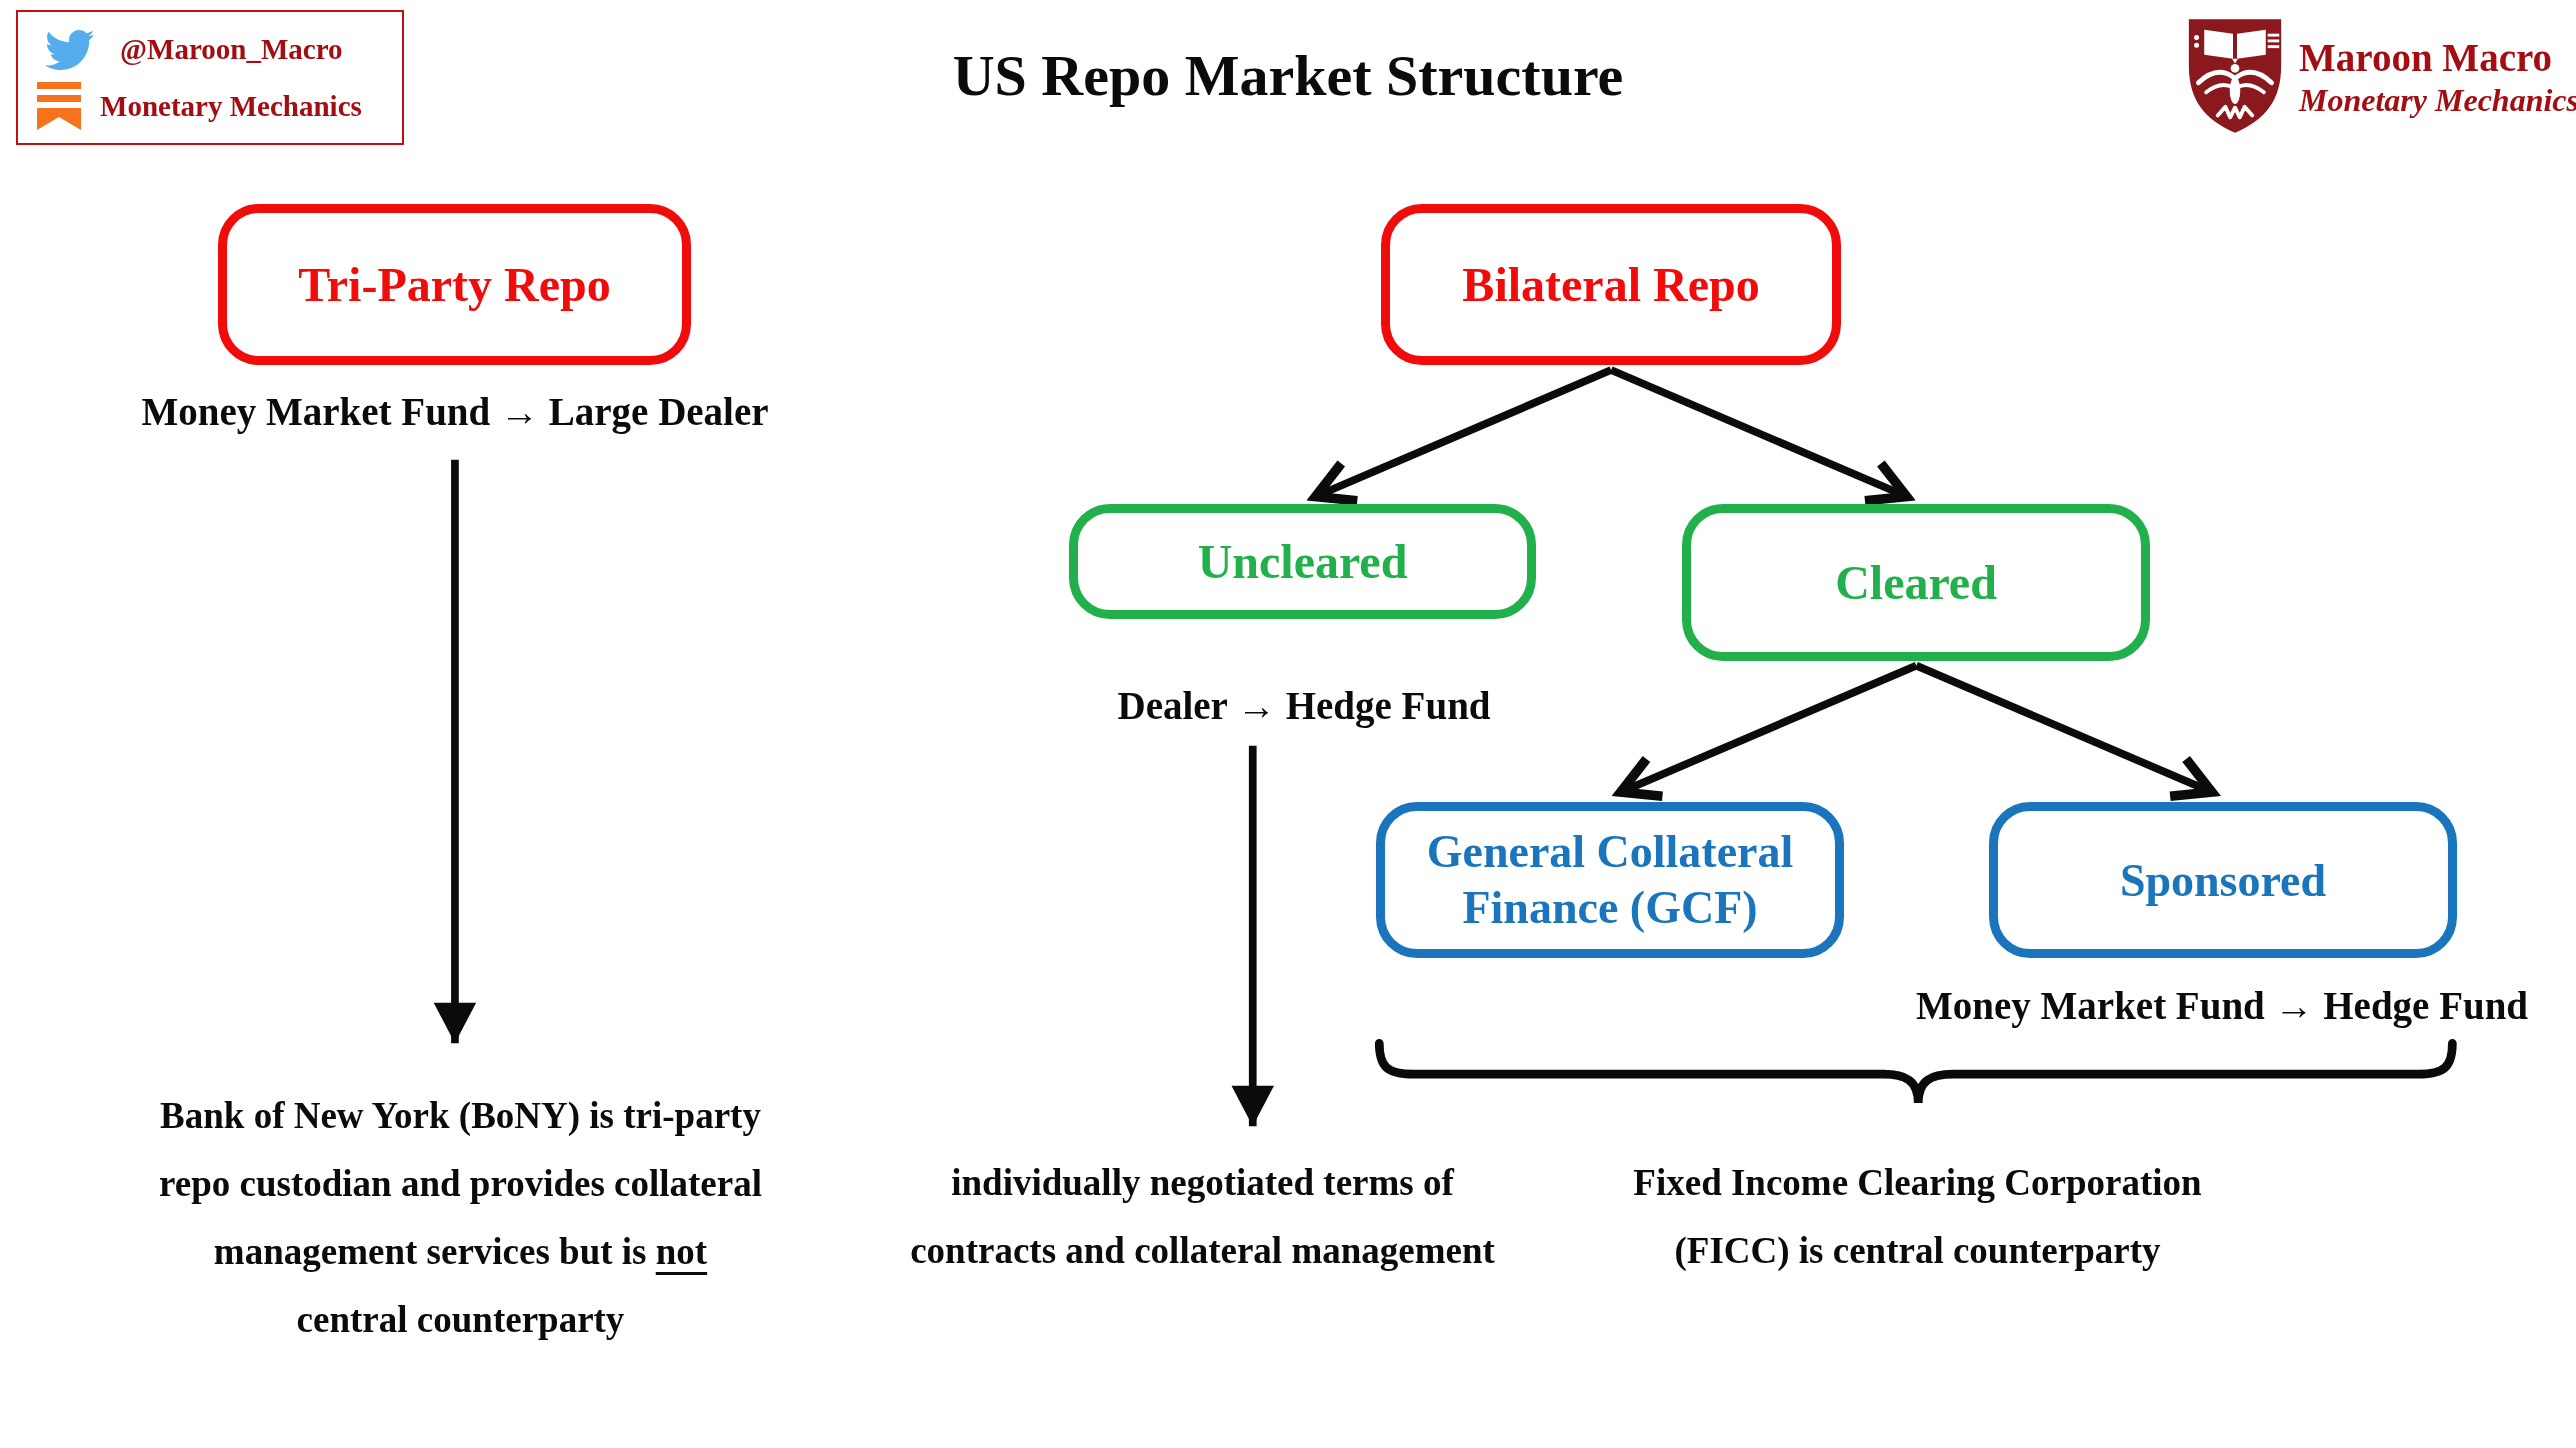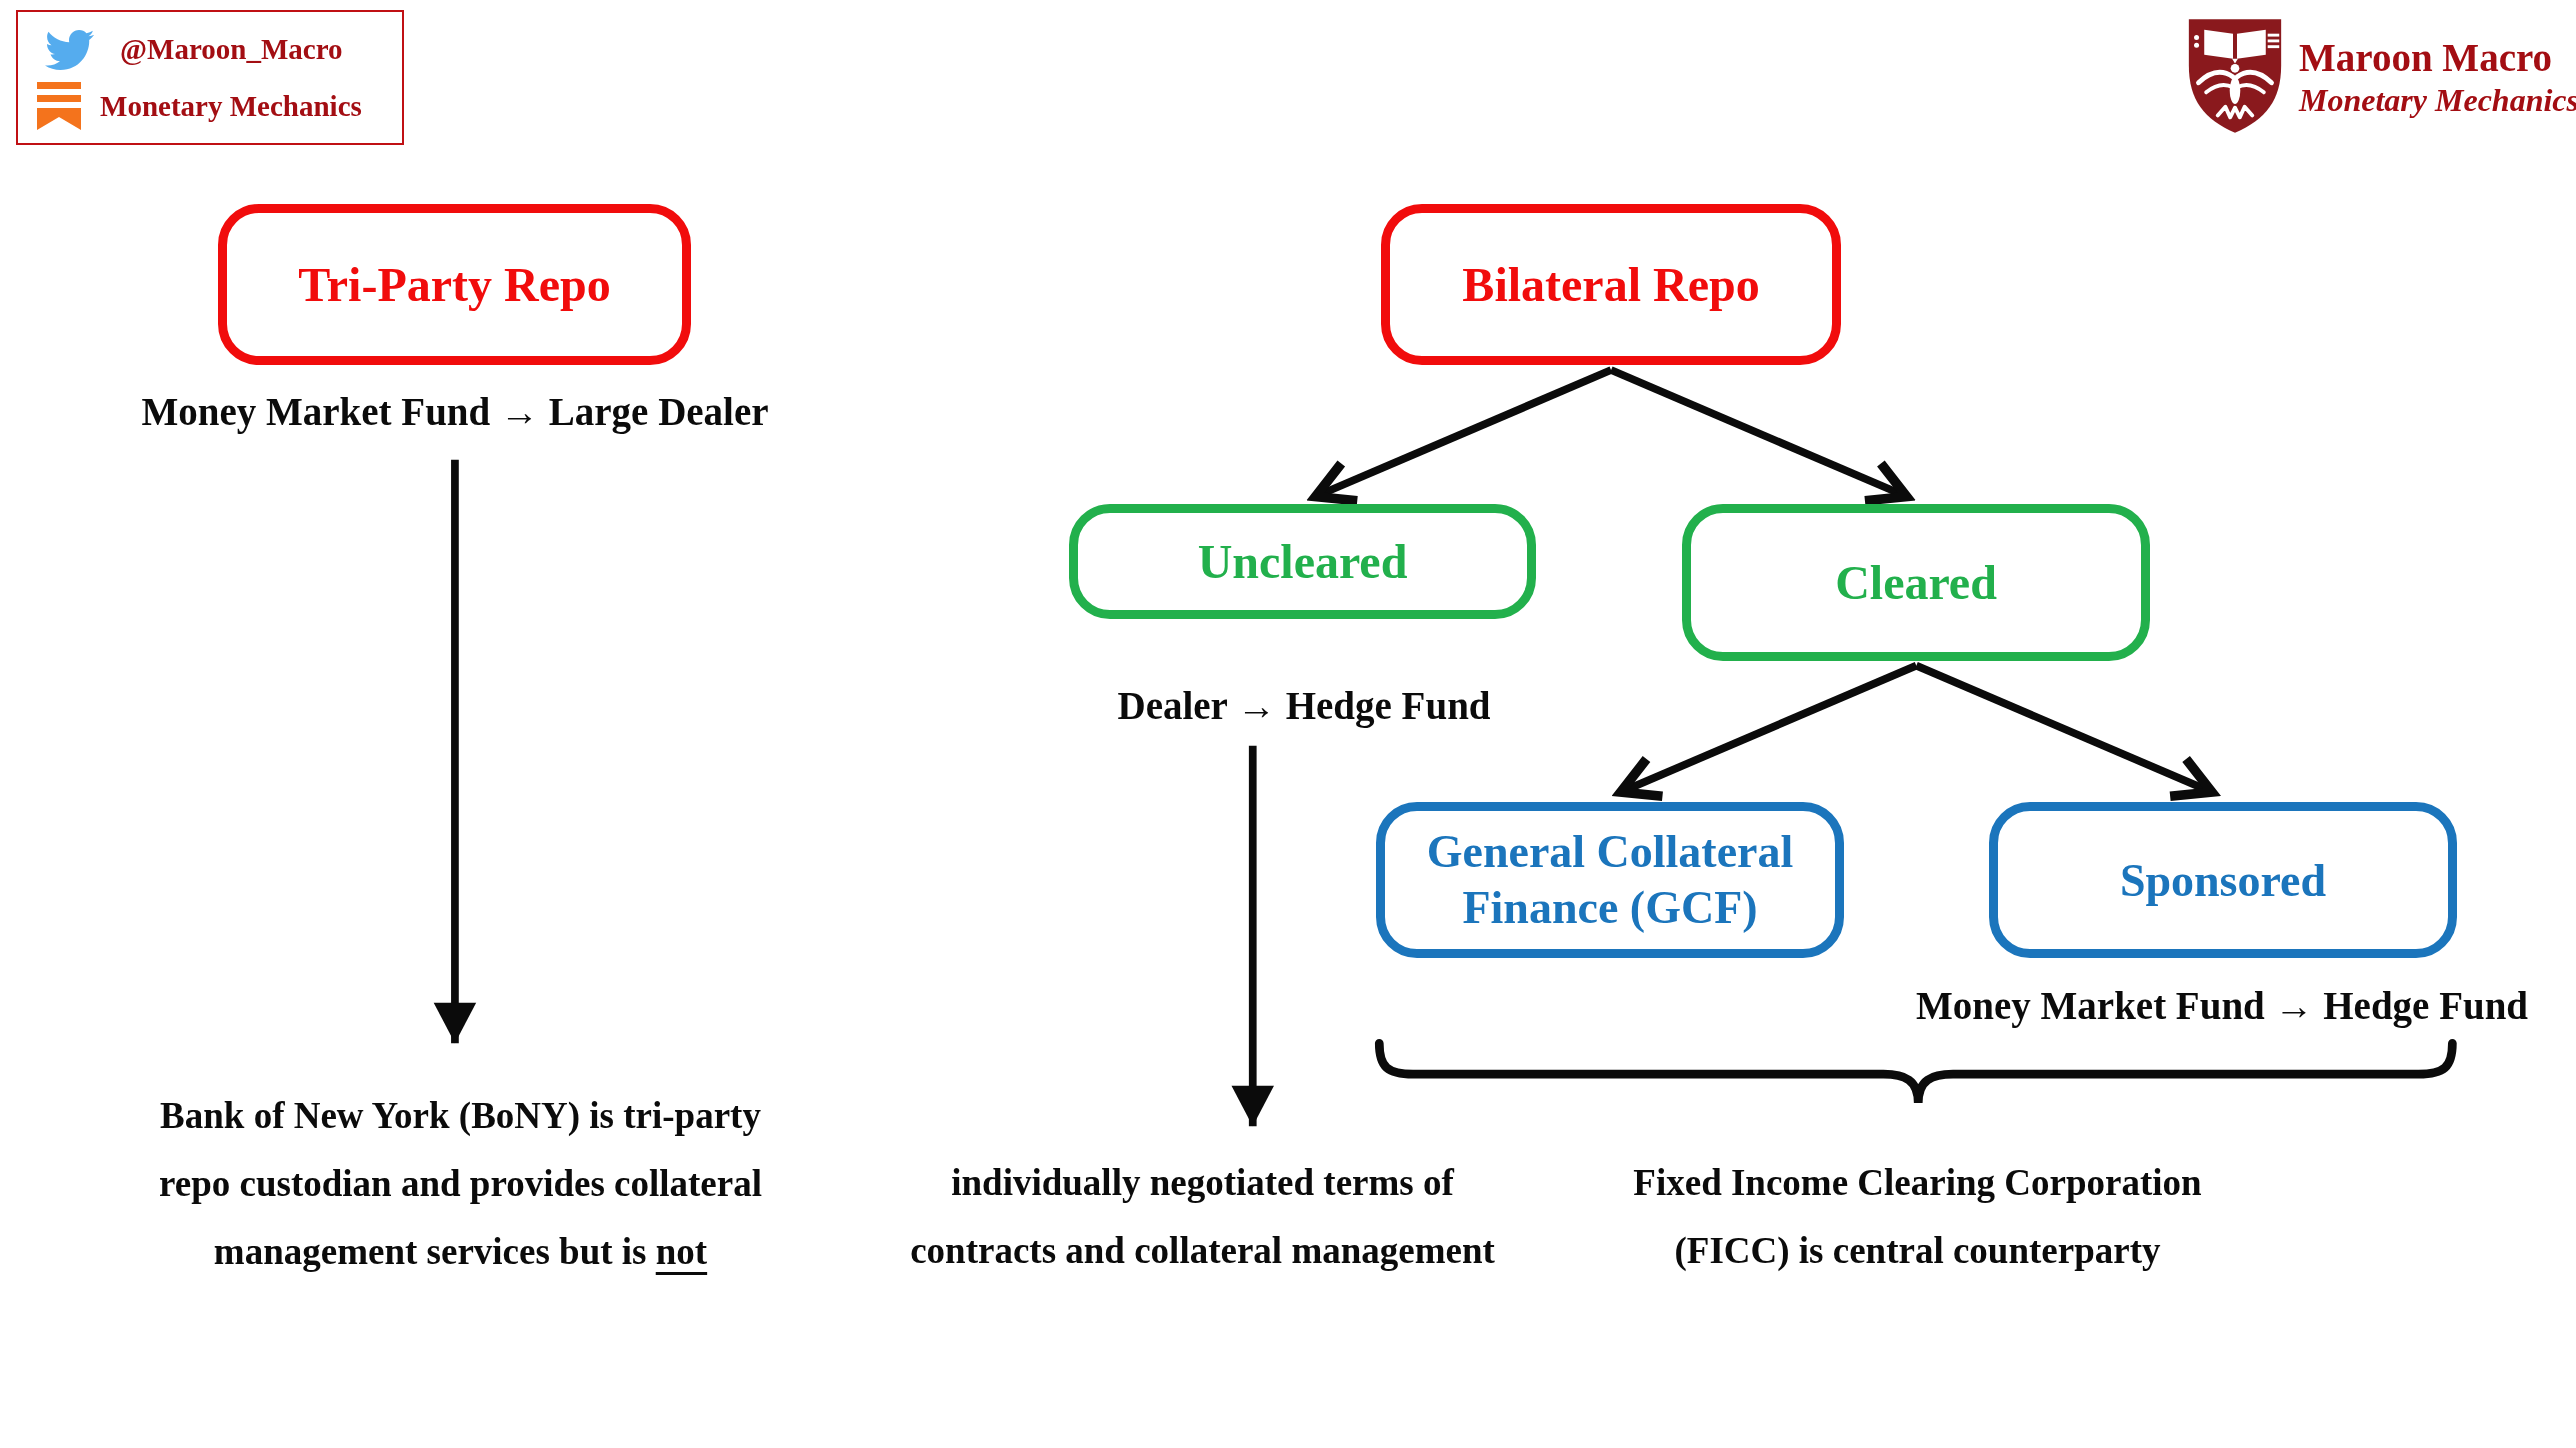"US Repo Market Structure" div.title { html: none -> <div>US Repo Market Structure</div> }
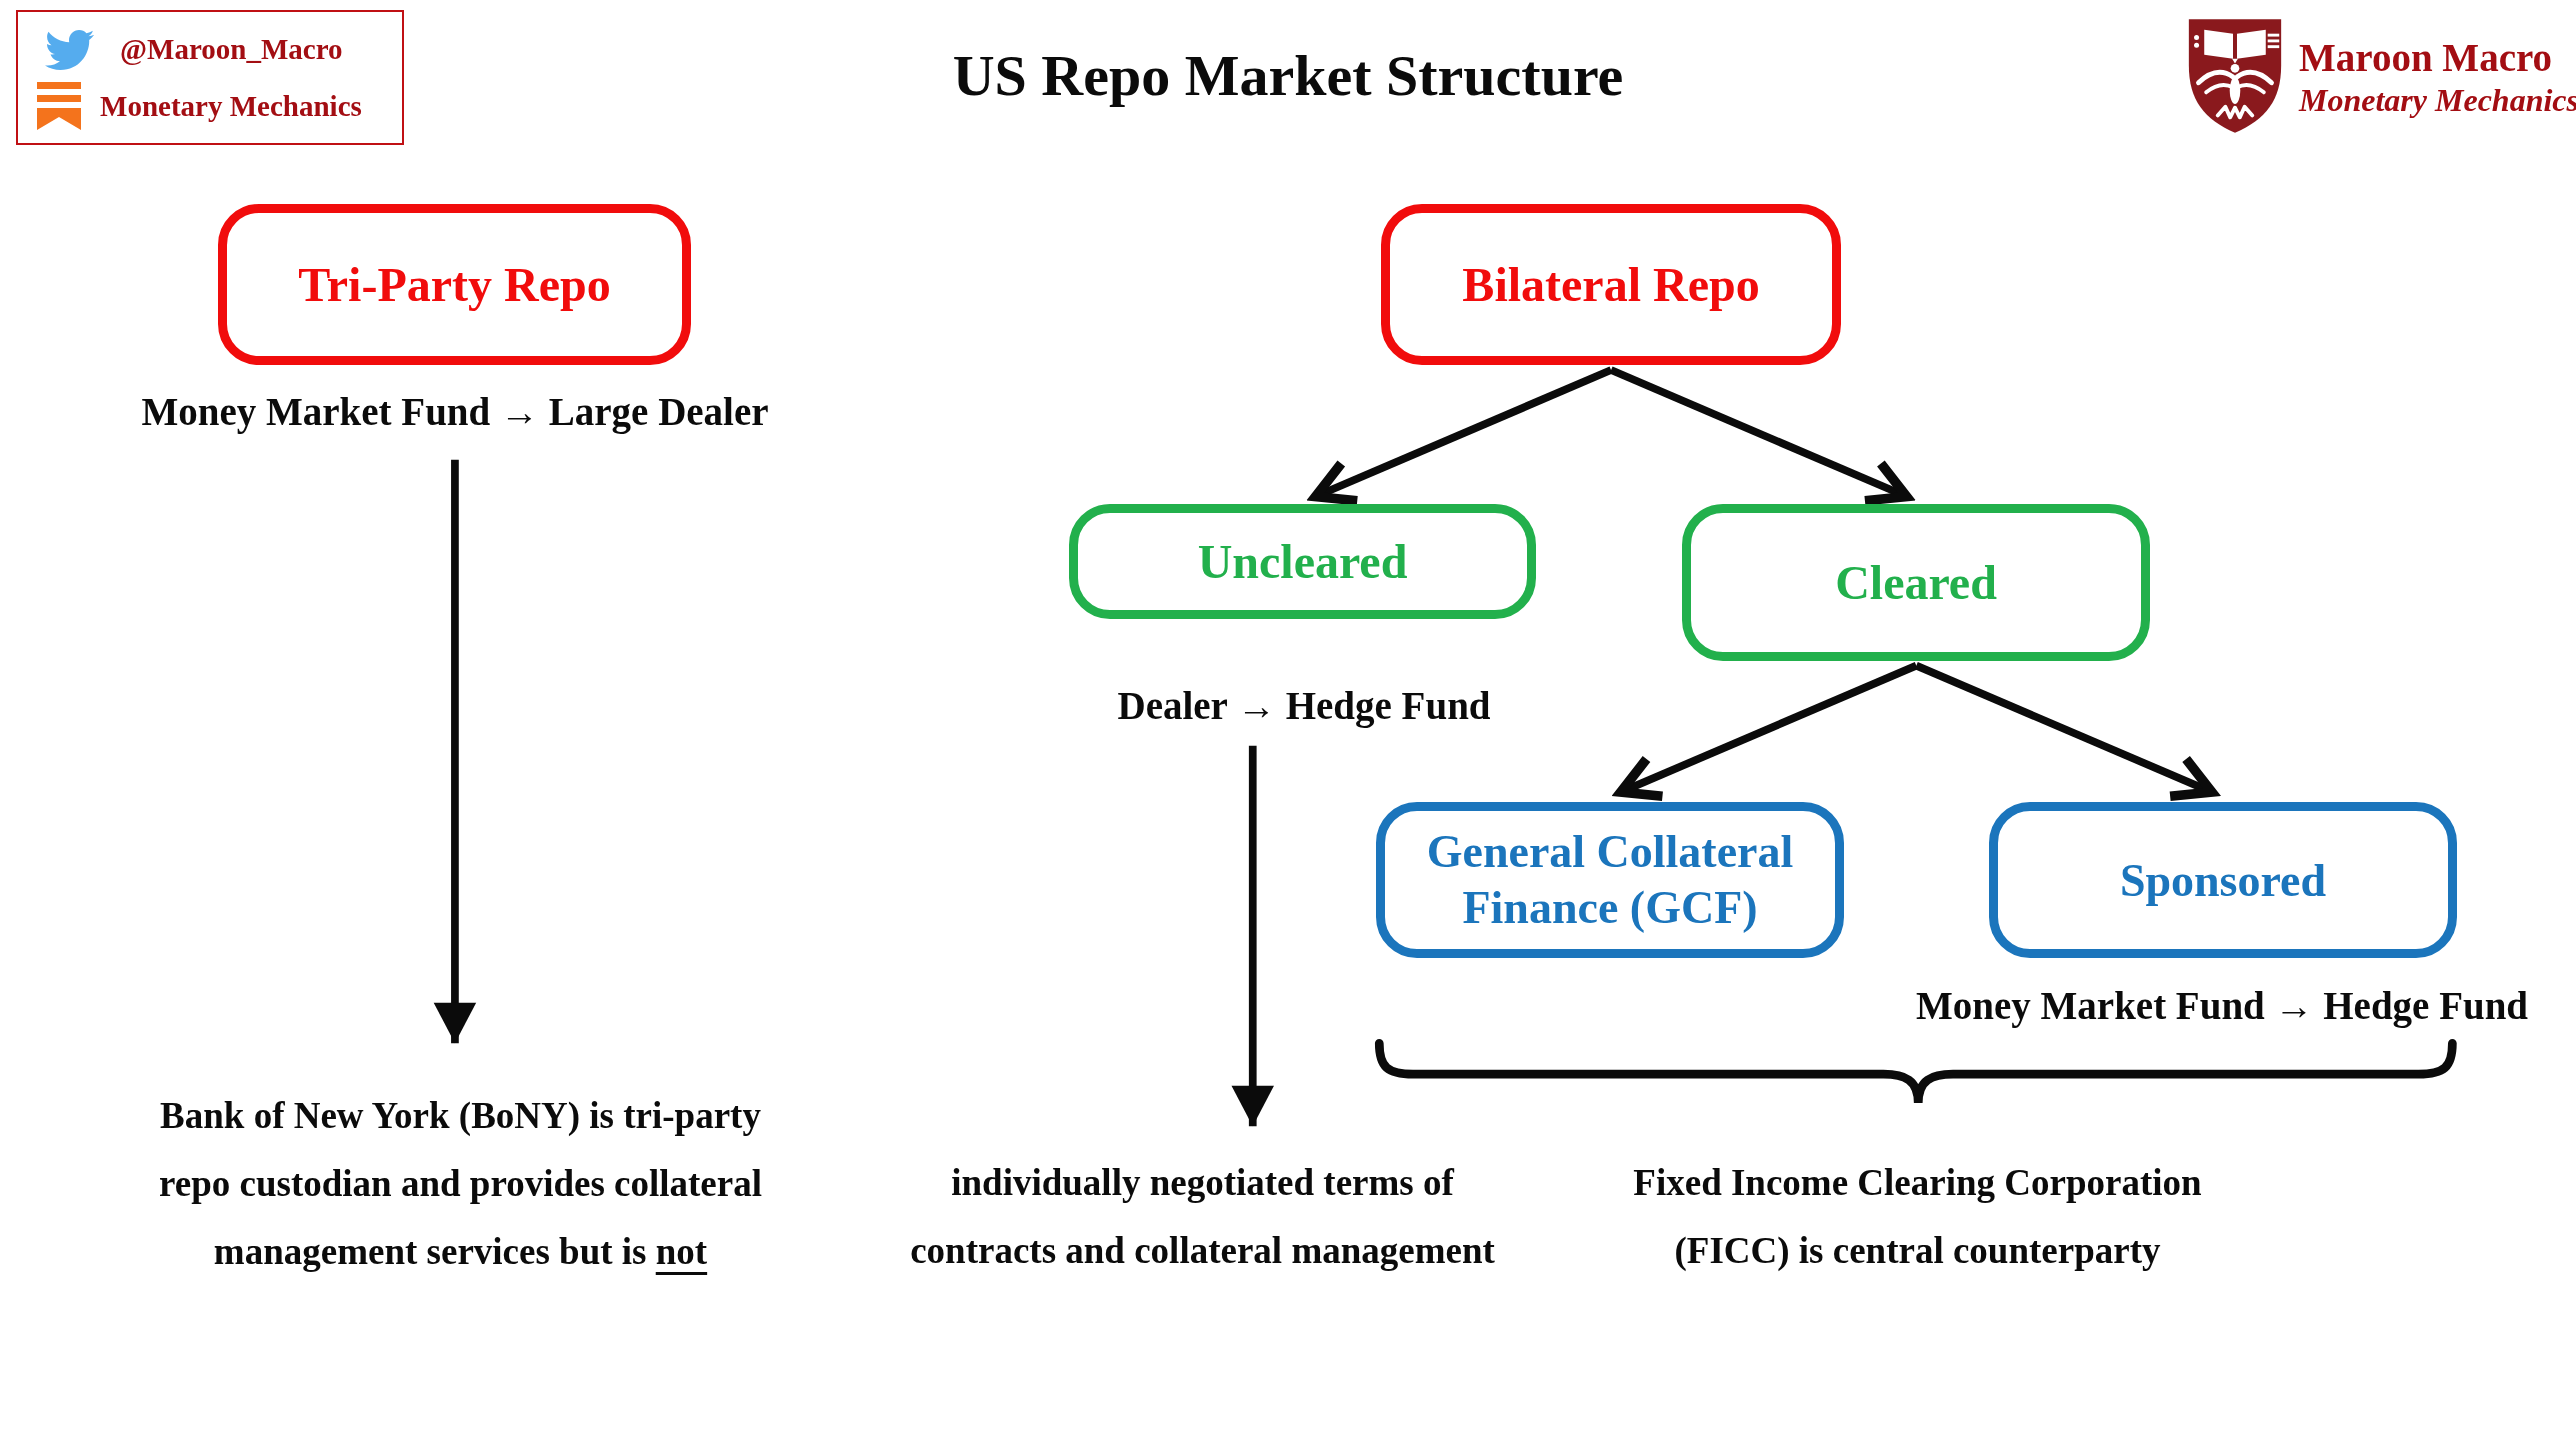"central counterparty" div { html: none -> <div>central counterparty</div> }
